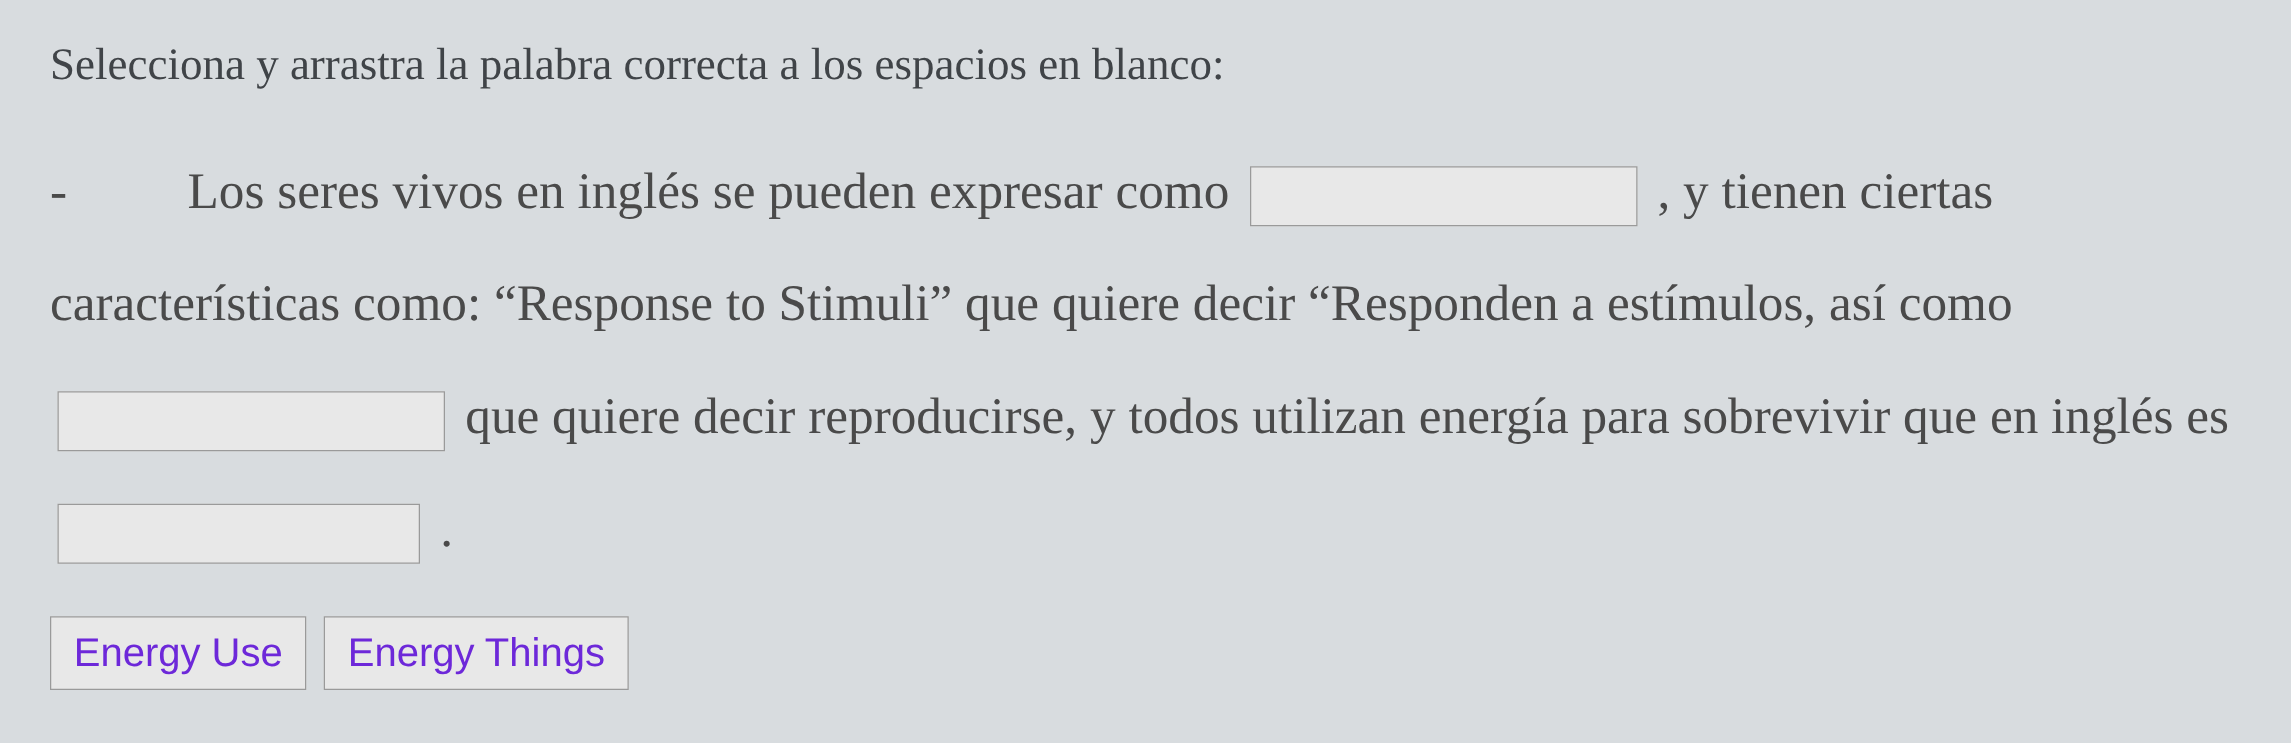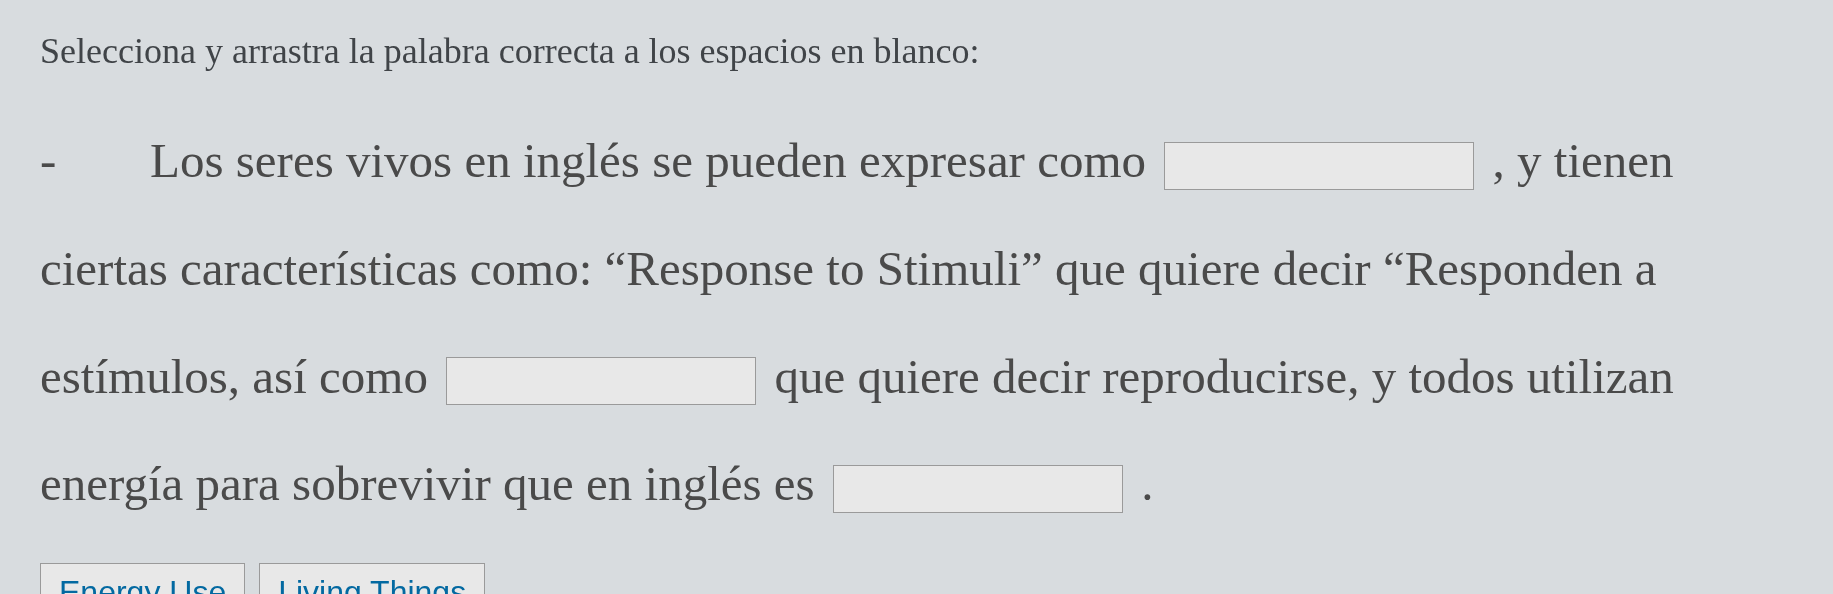"- Los seres vivos en" .content { font-size: 49px -> 41px }
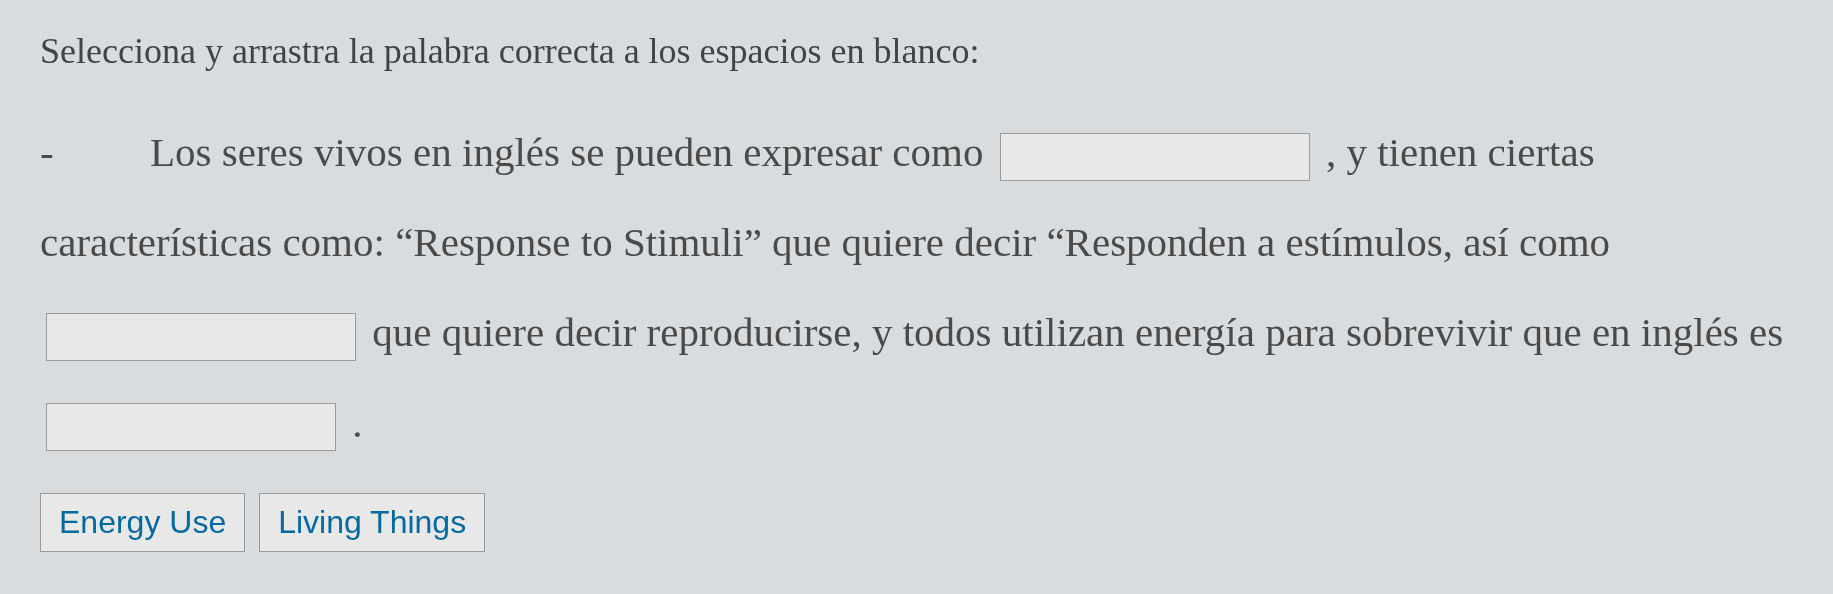"Energy Use" .option { color: #0369a1 -> #6d28d9 }
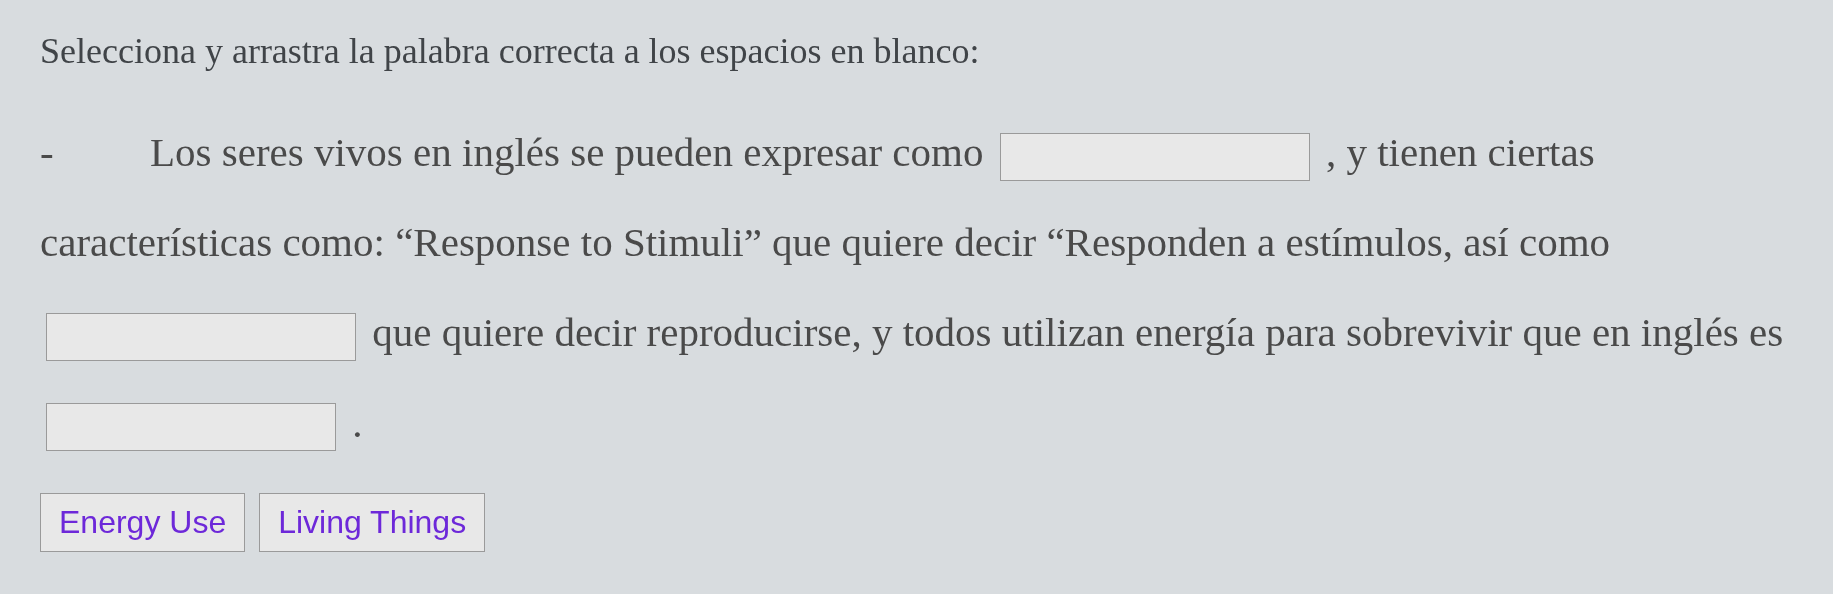"Living Things" div.option { text: Living -> Energy }
